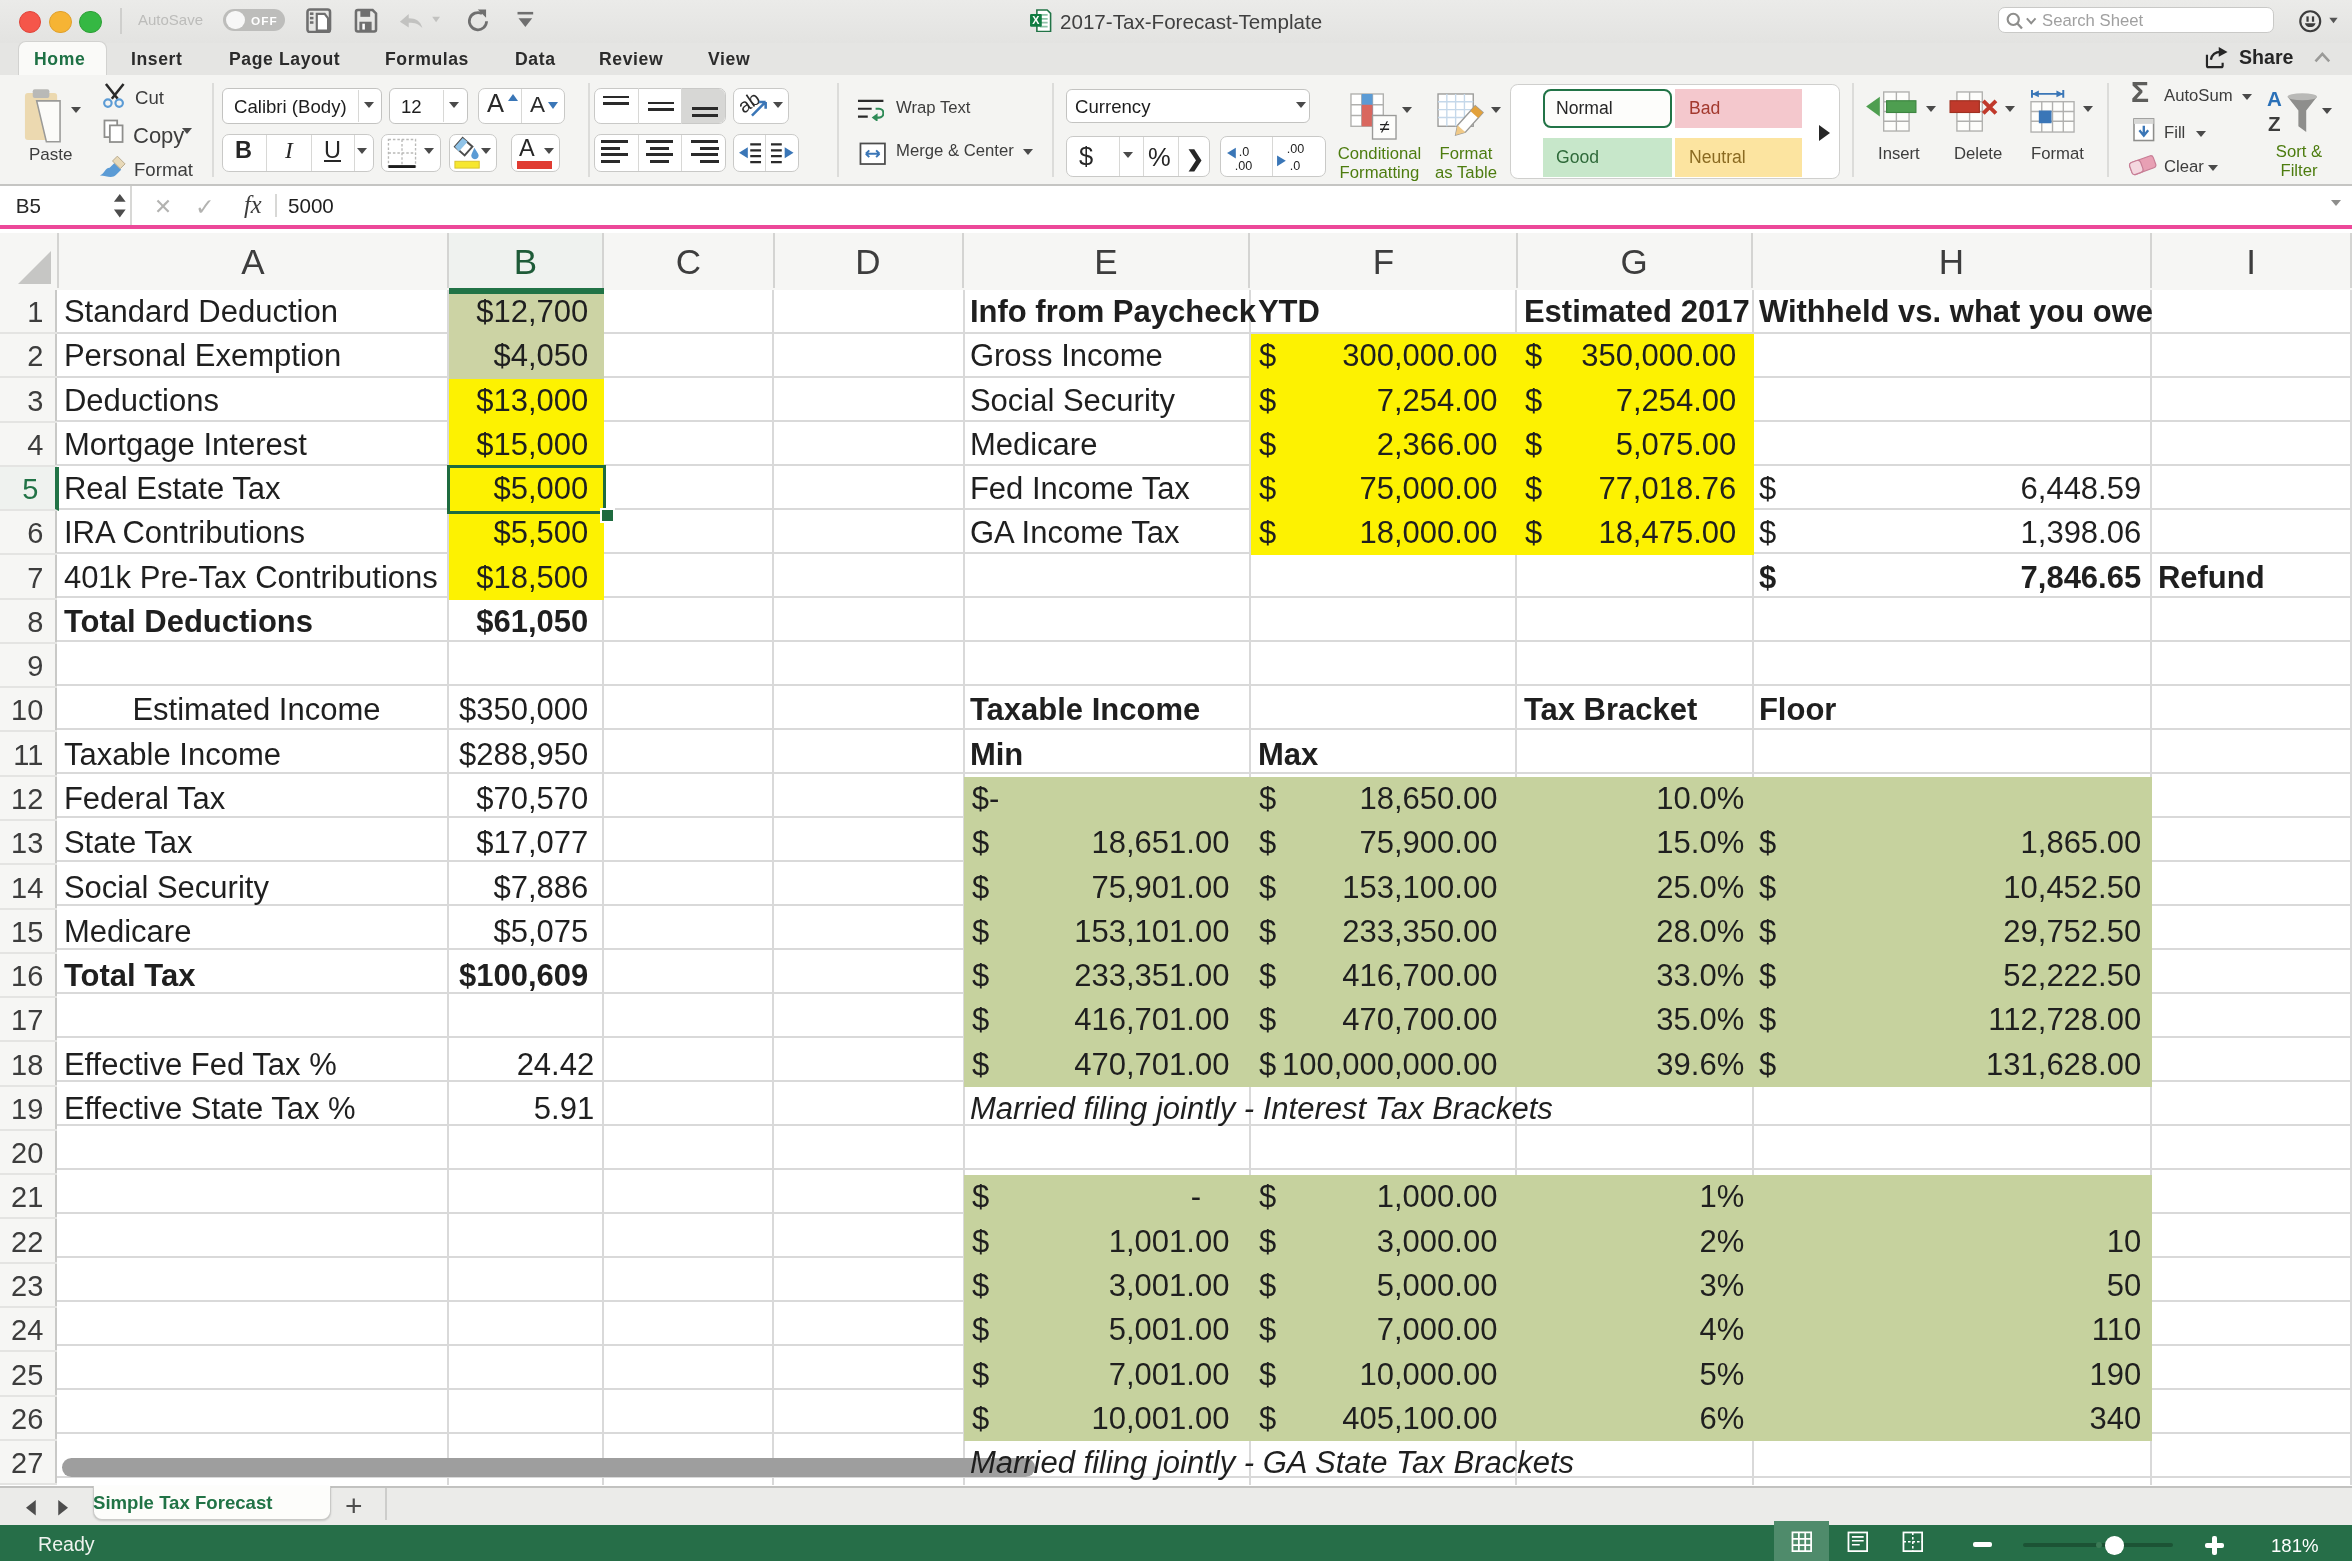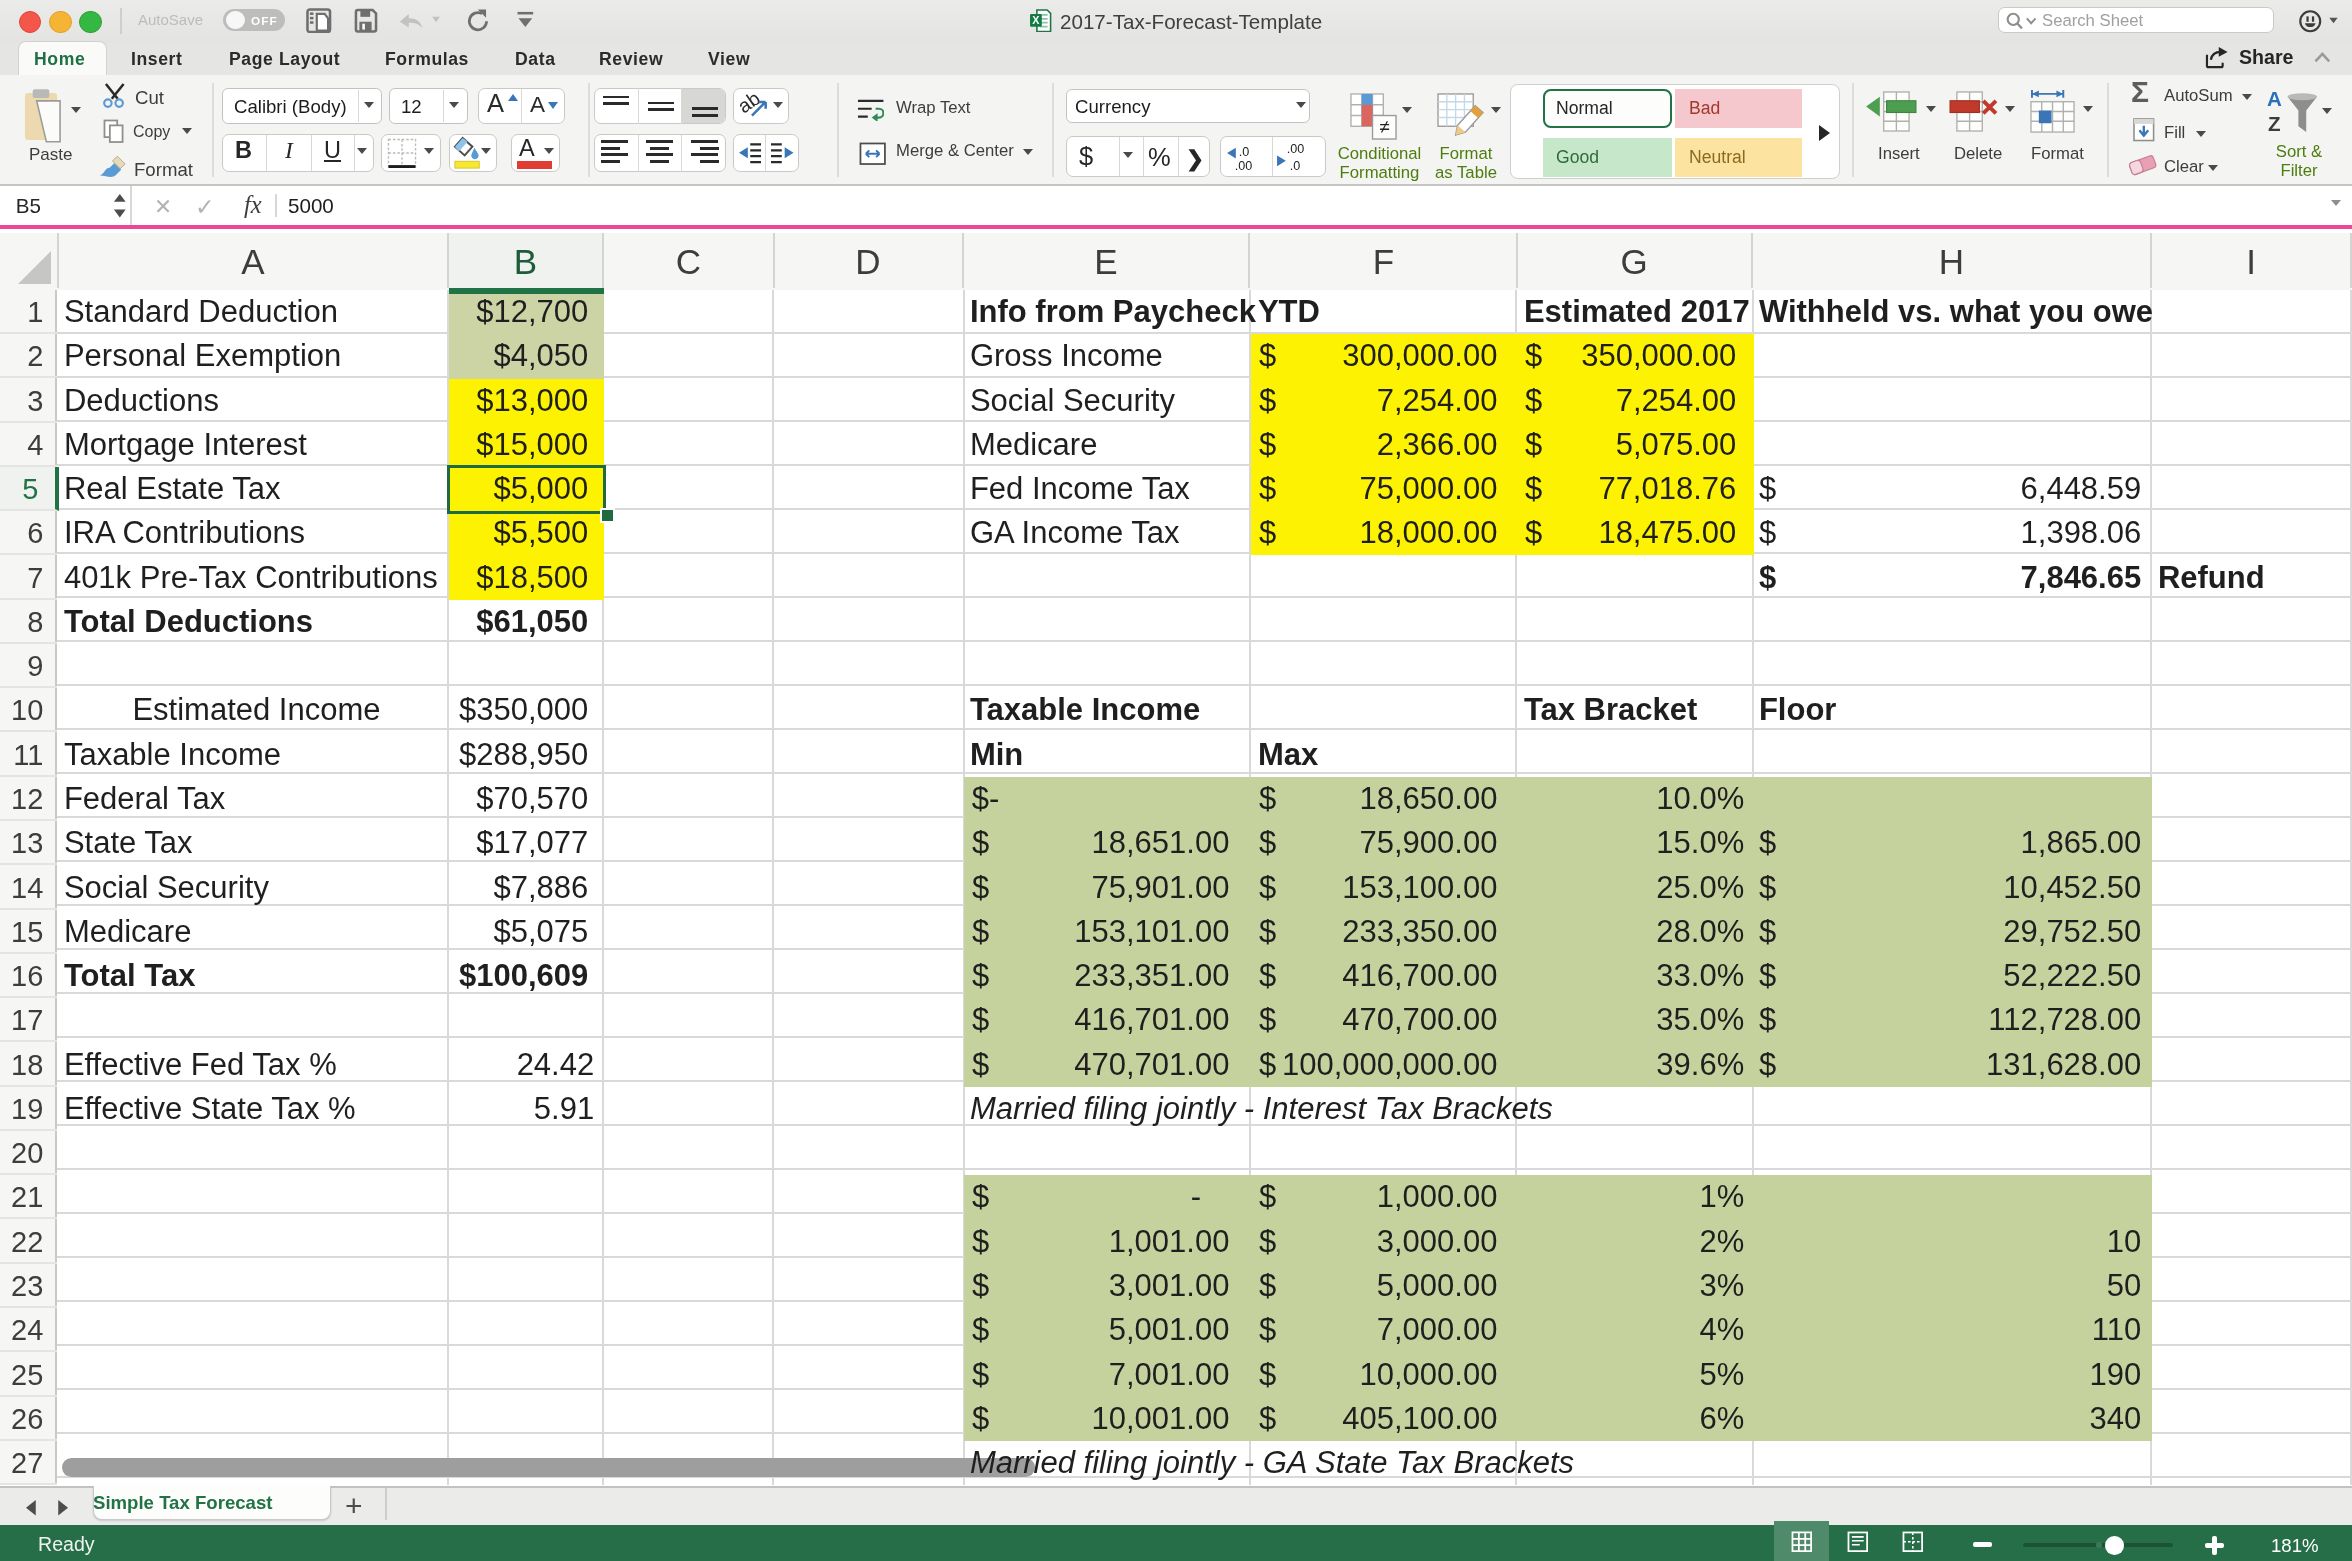"Copy" div.rlbl { font-size: 16px -> 22px }
